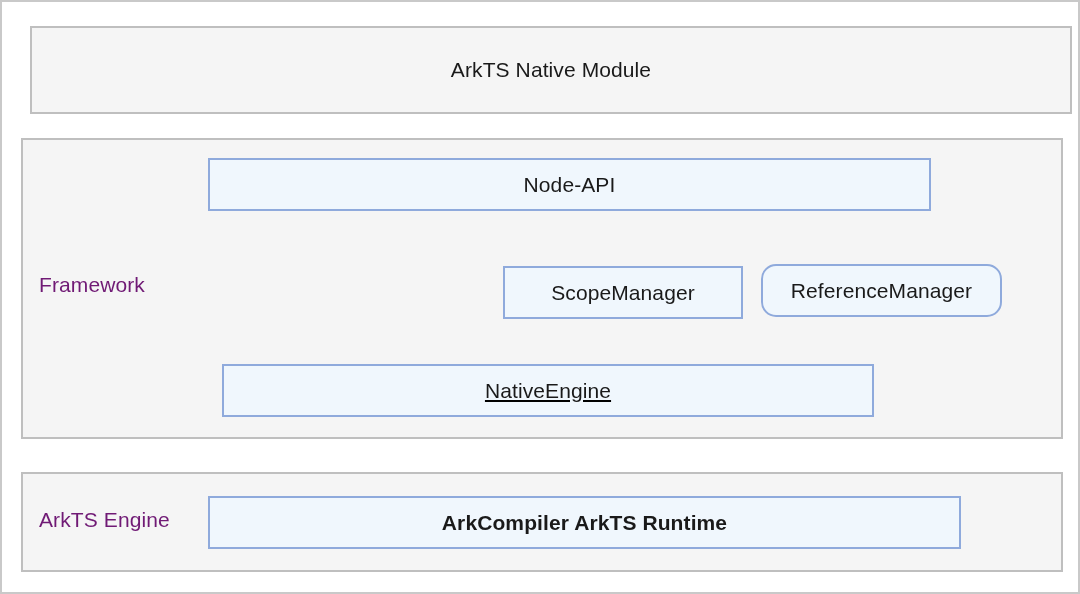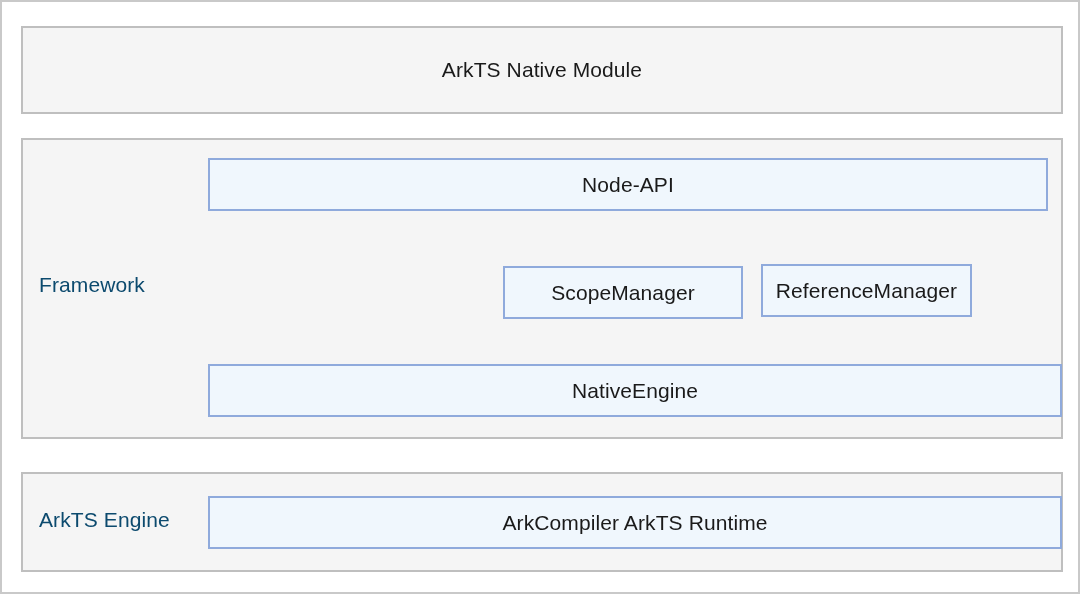"ArkTS Native Module" #panel-native-module { left: 19px -> 28px }
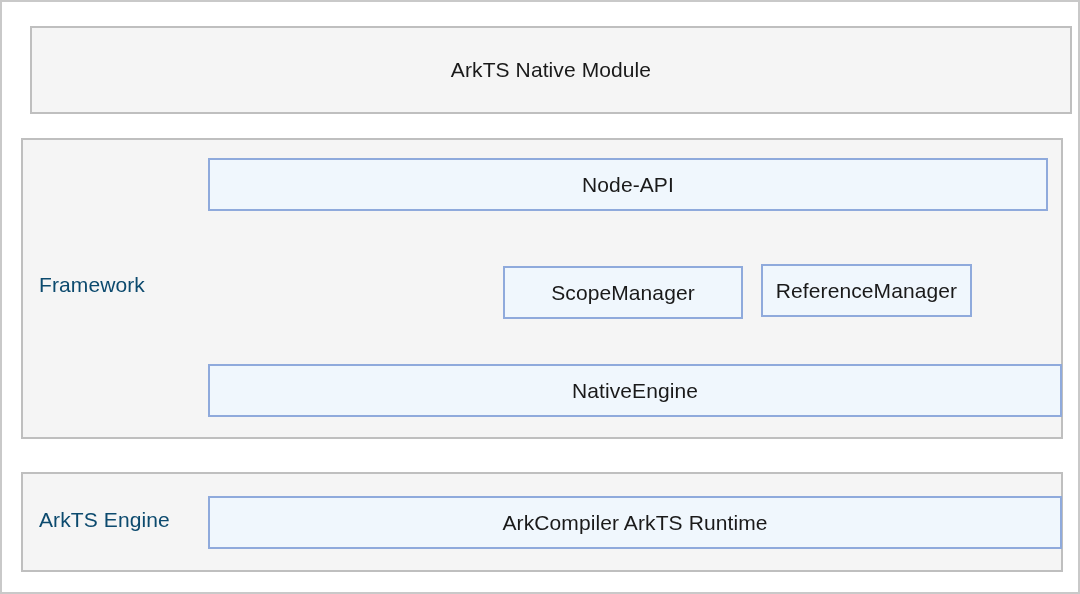"Node-API" #box-node-api { width: 840px -> 723px }
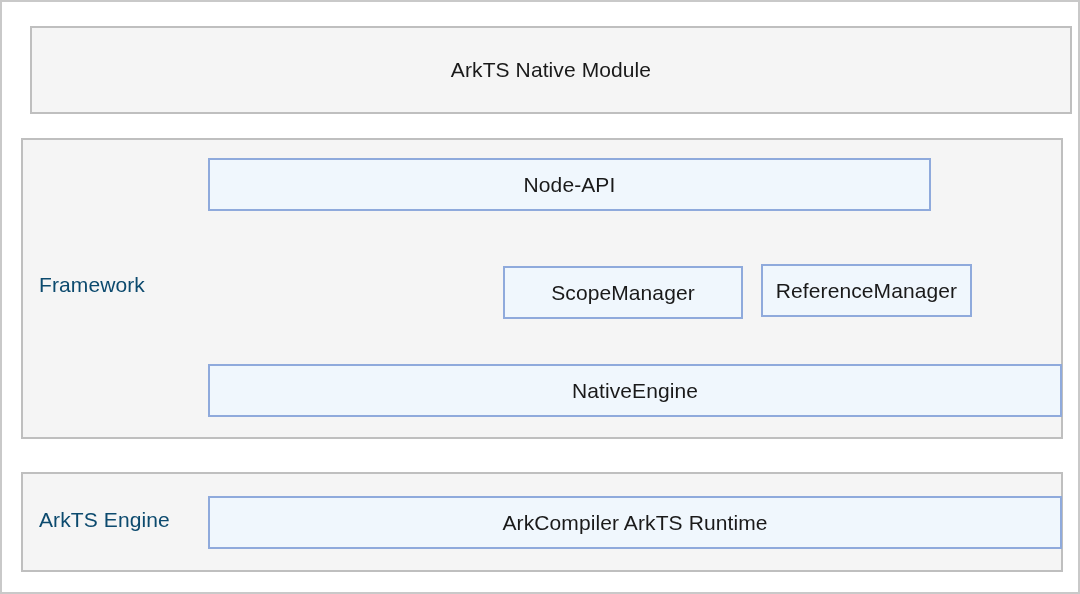"Framework" .layer-side-label { color: #0c4a6e -> #701a75 }
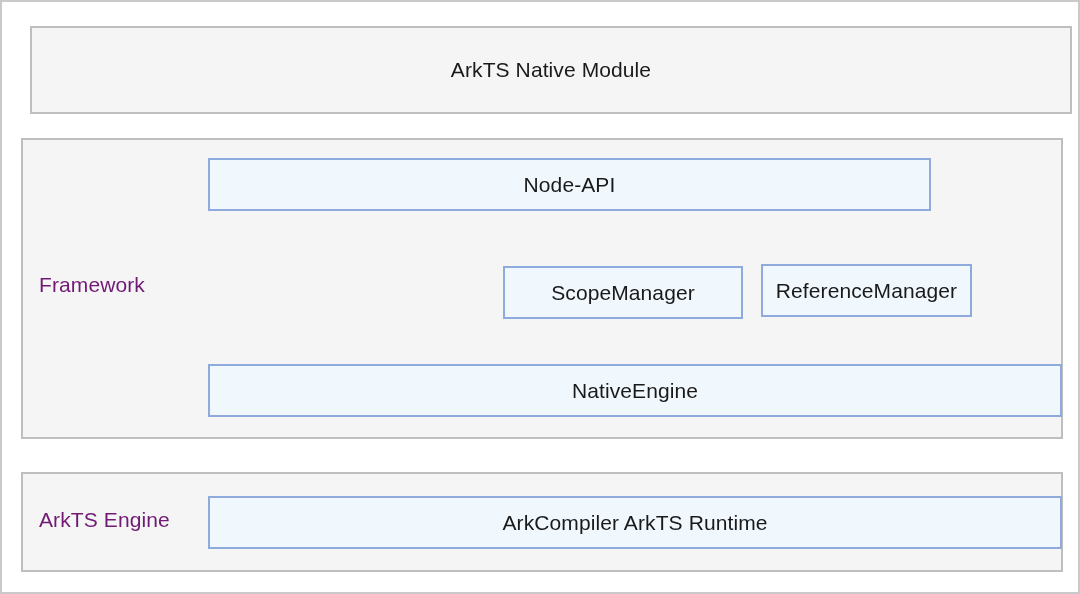"ReferenceManager" #box-reference-manager { border-radius: none -> 15px; width: 211px -> 241px }
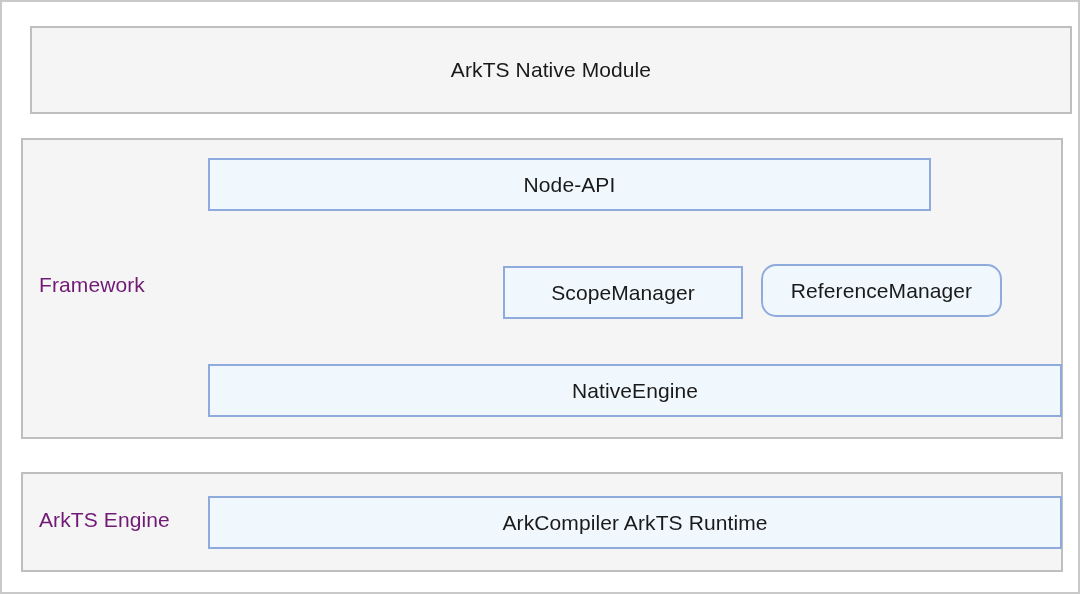"NativeEngine" #box-native-engine { left: 206px -> 220px; text-decoration: none -> underline; width: 854px -> 652px }
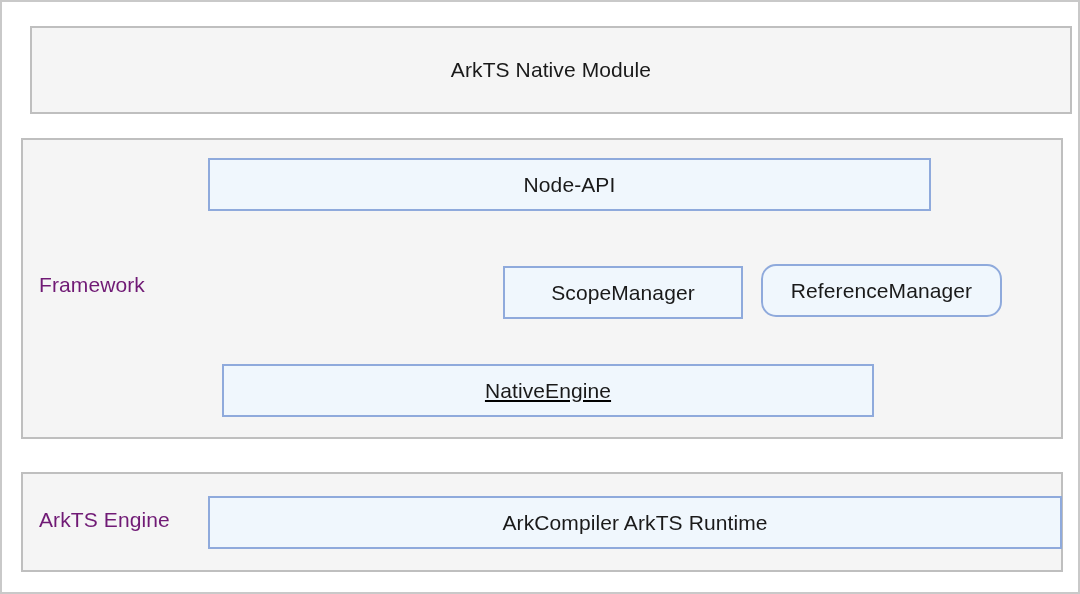"ArkCompiler ArkTS Runtime" #box-arkts-runtime { font-weight: none -> bold; width: 854px -> 753px }
